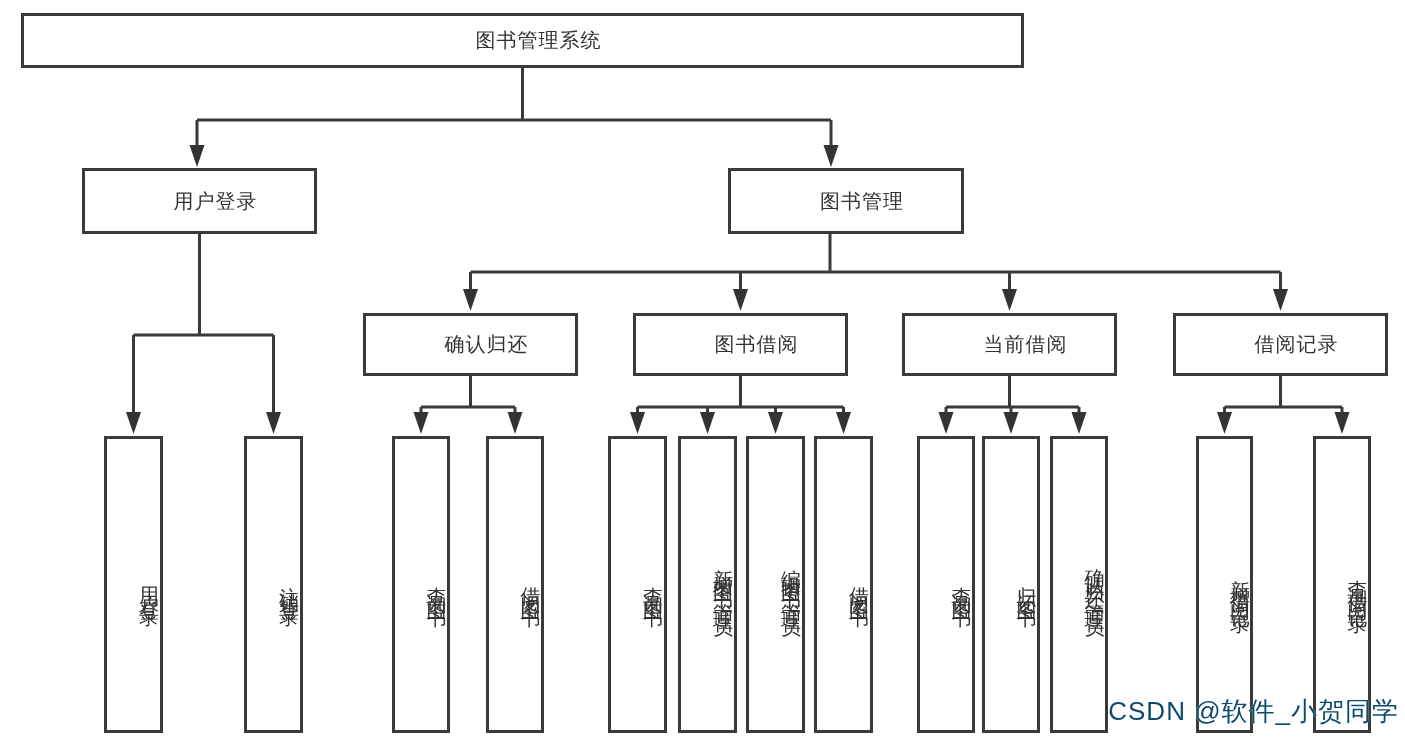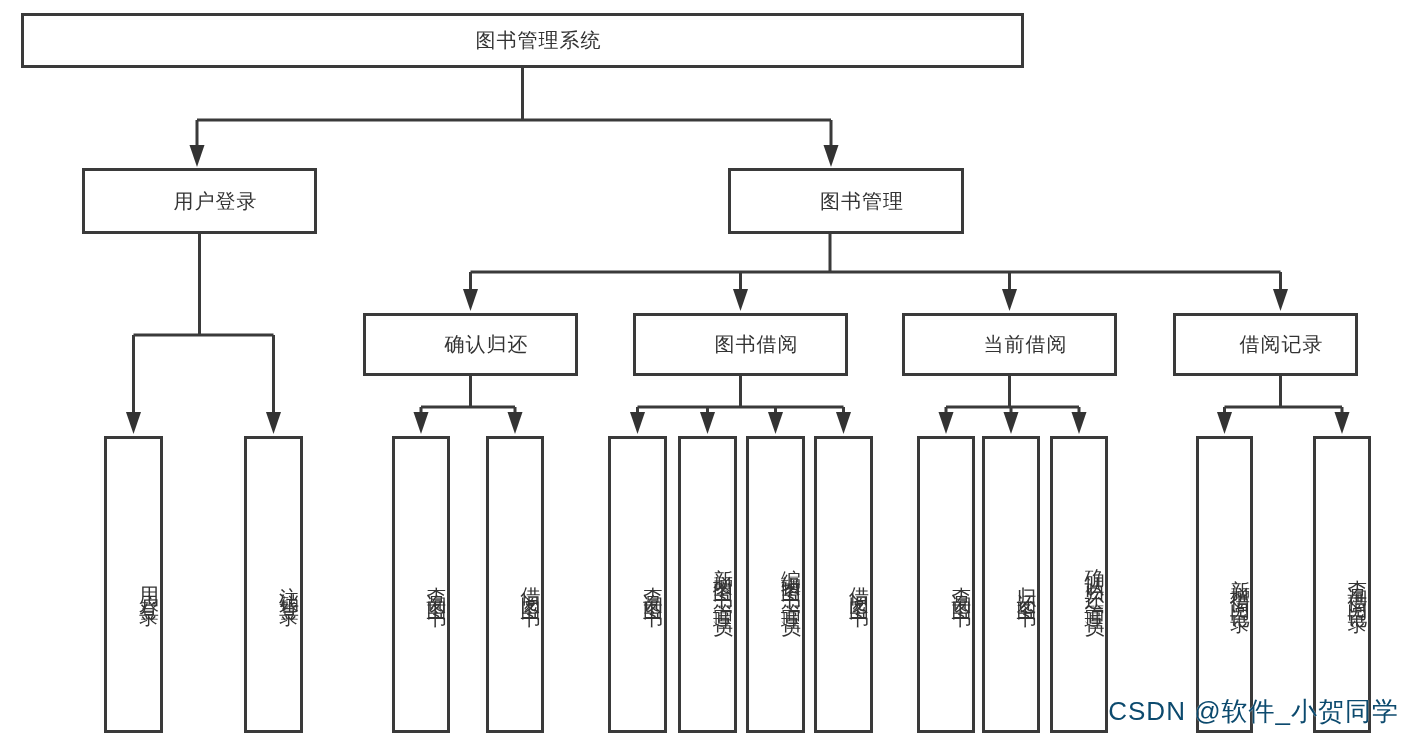"借阅记录" div.box { width: 185px -> 215px }
